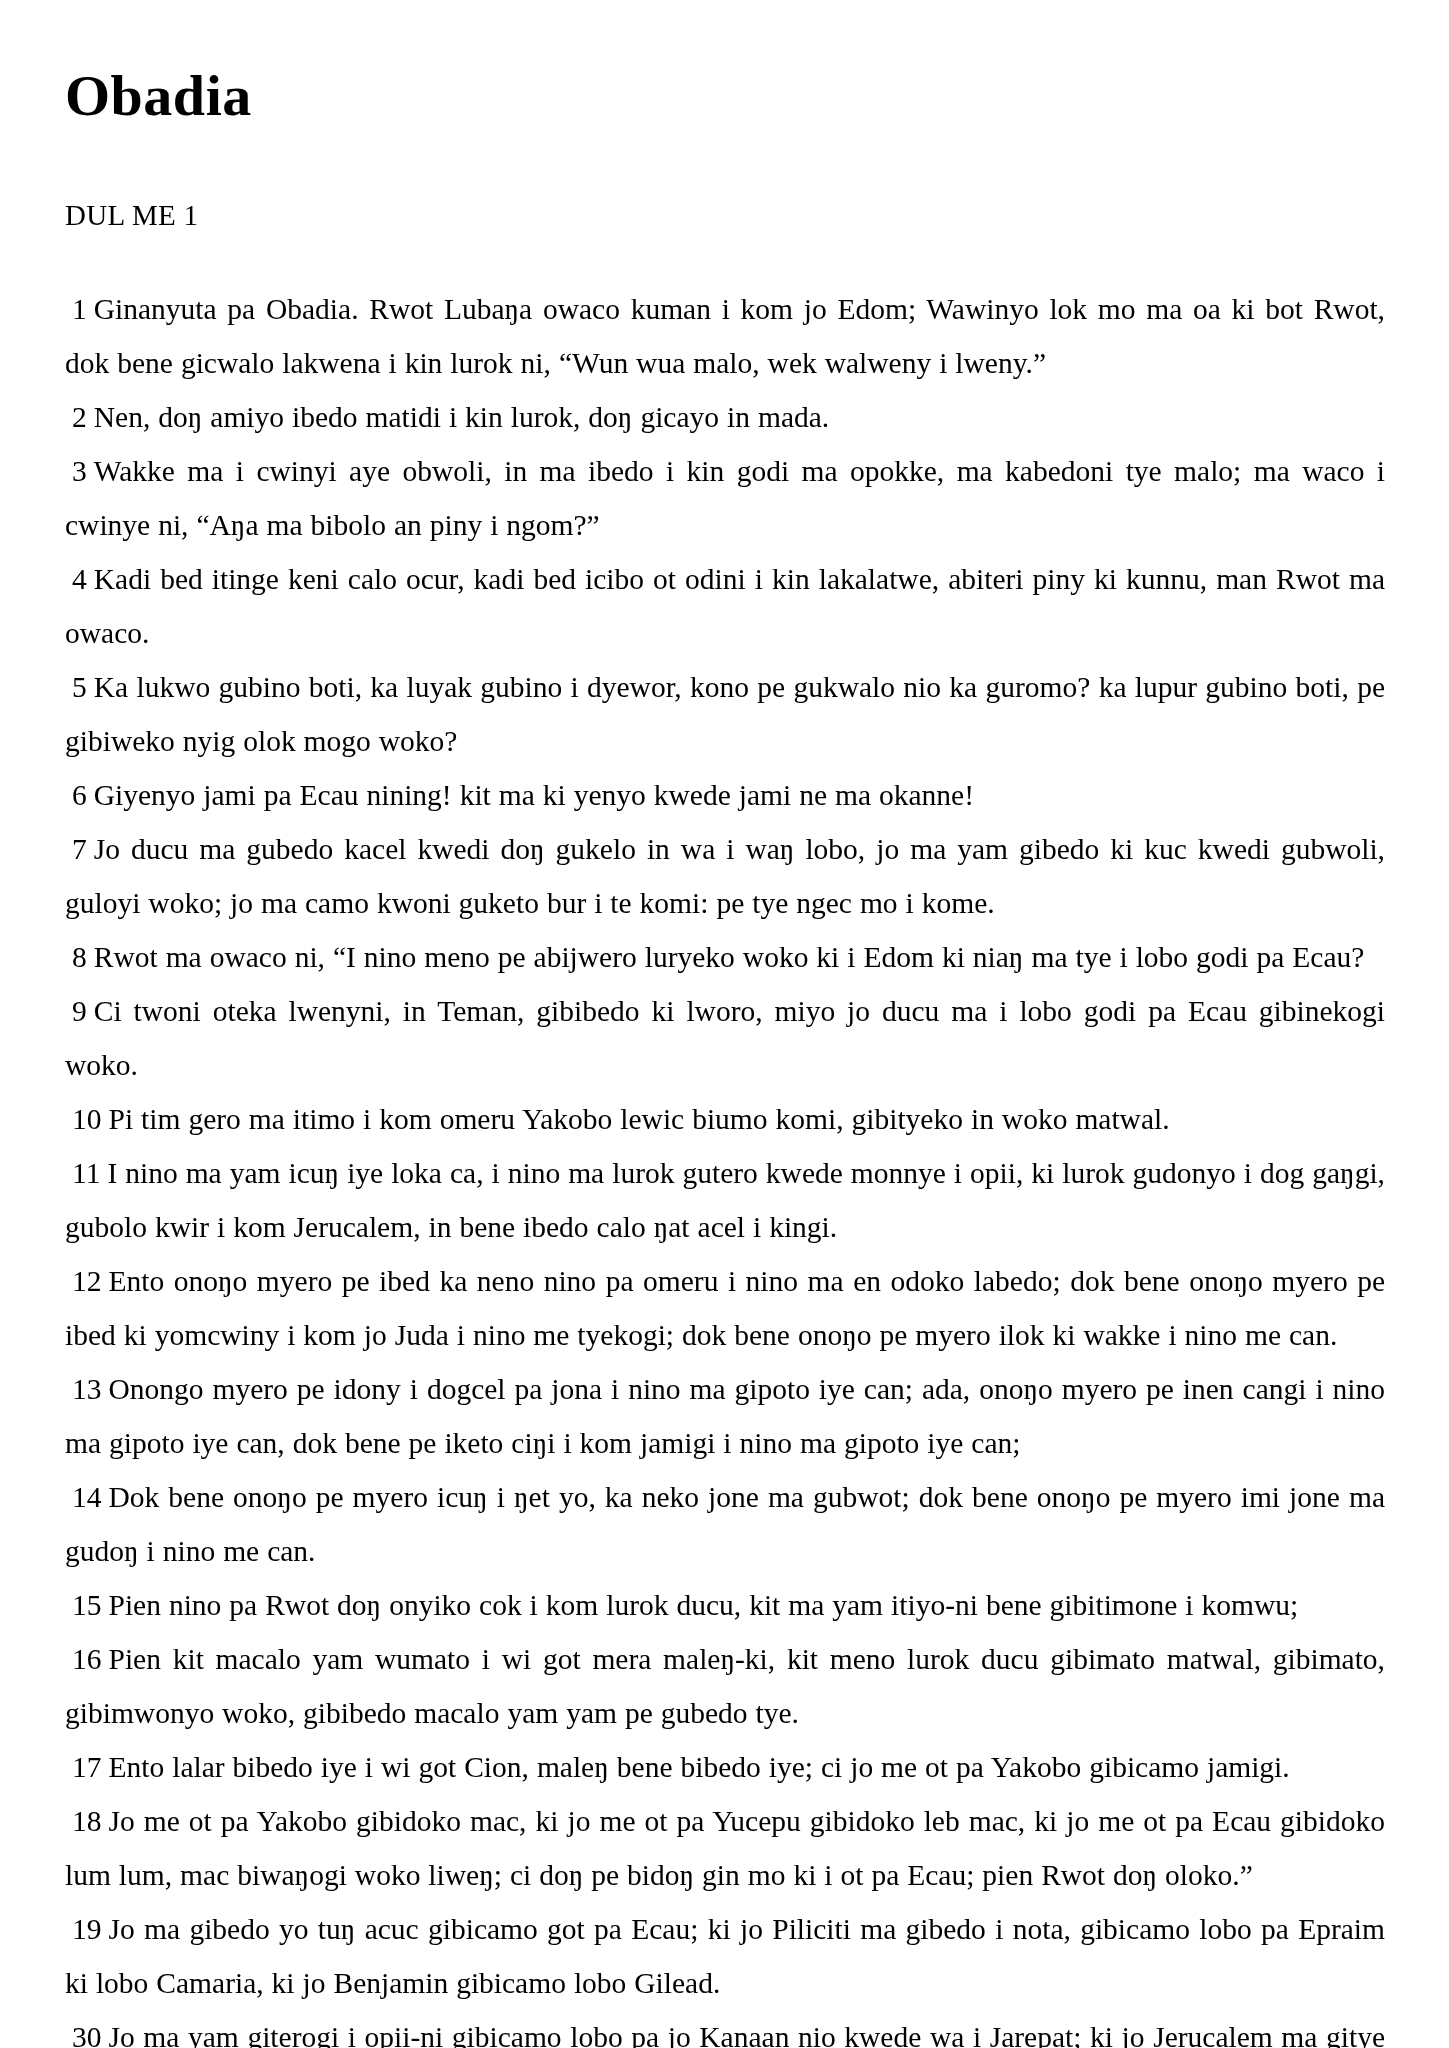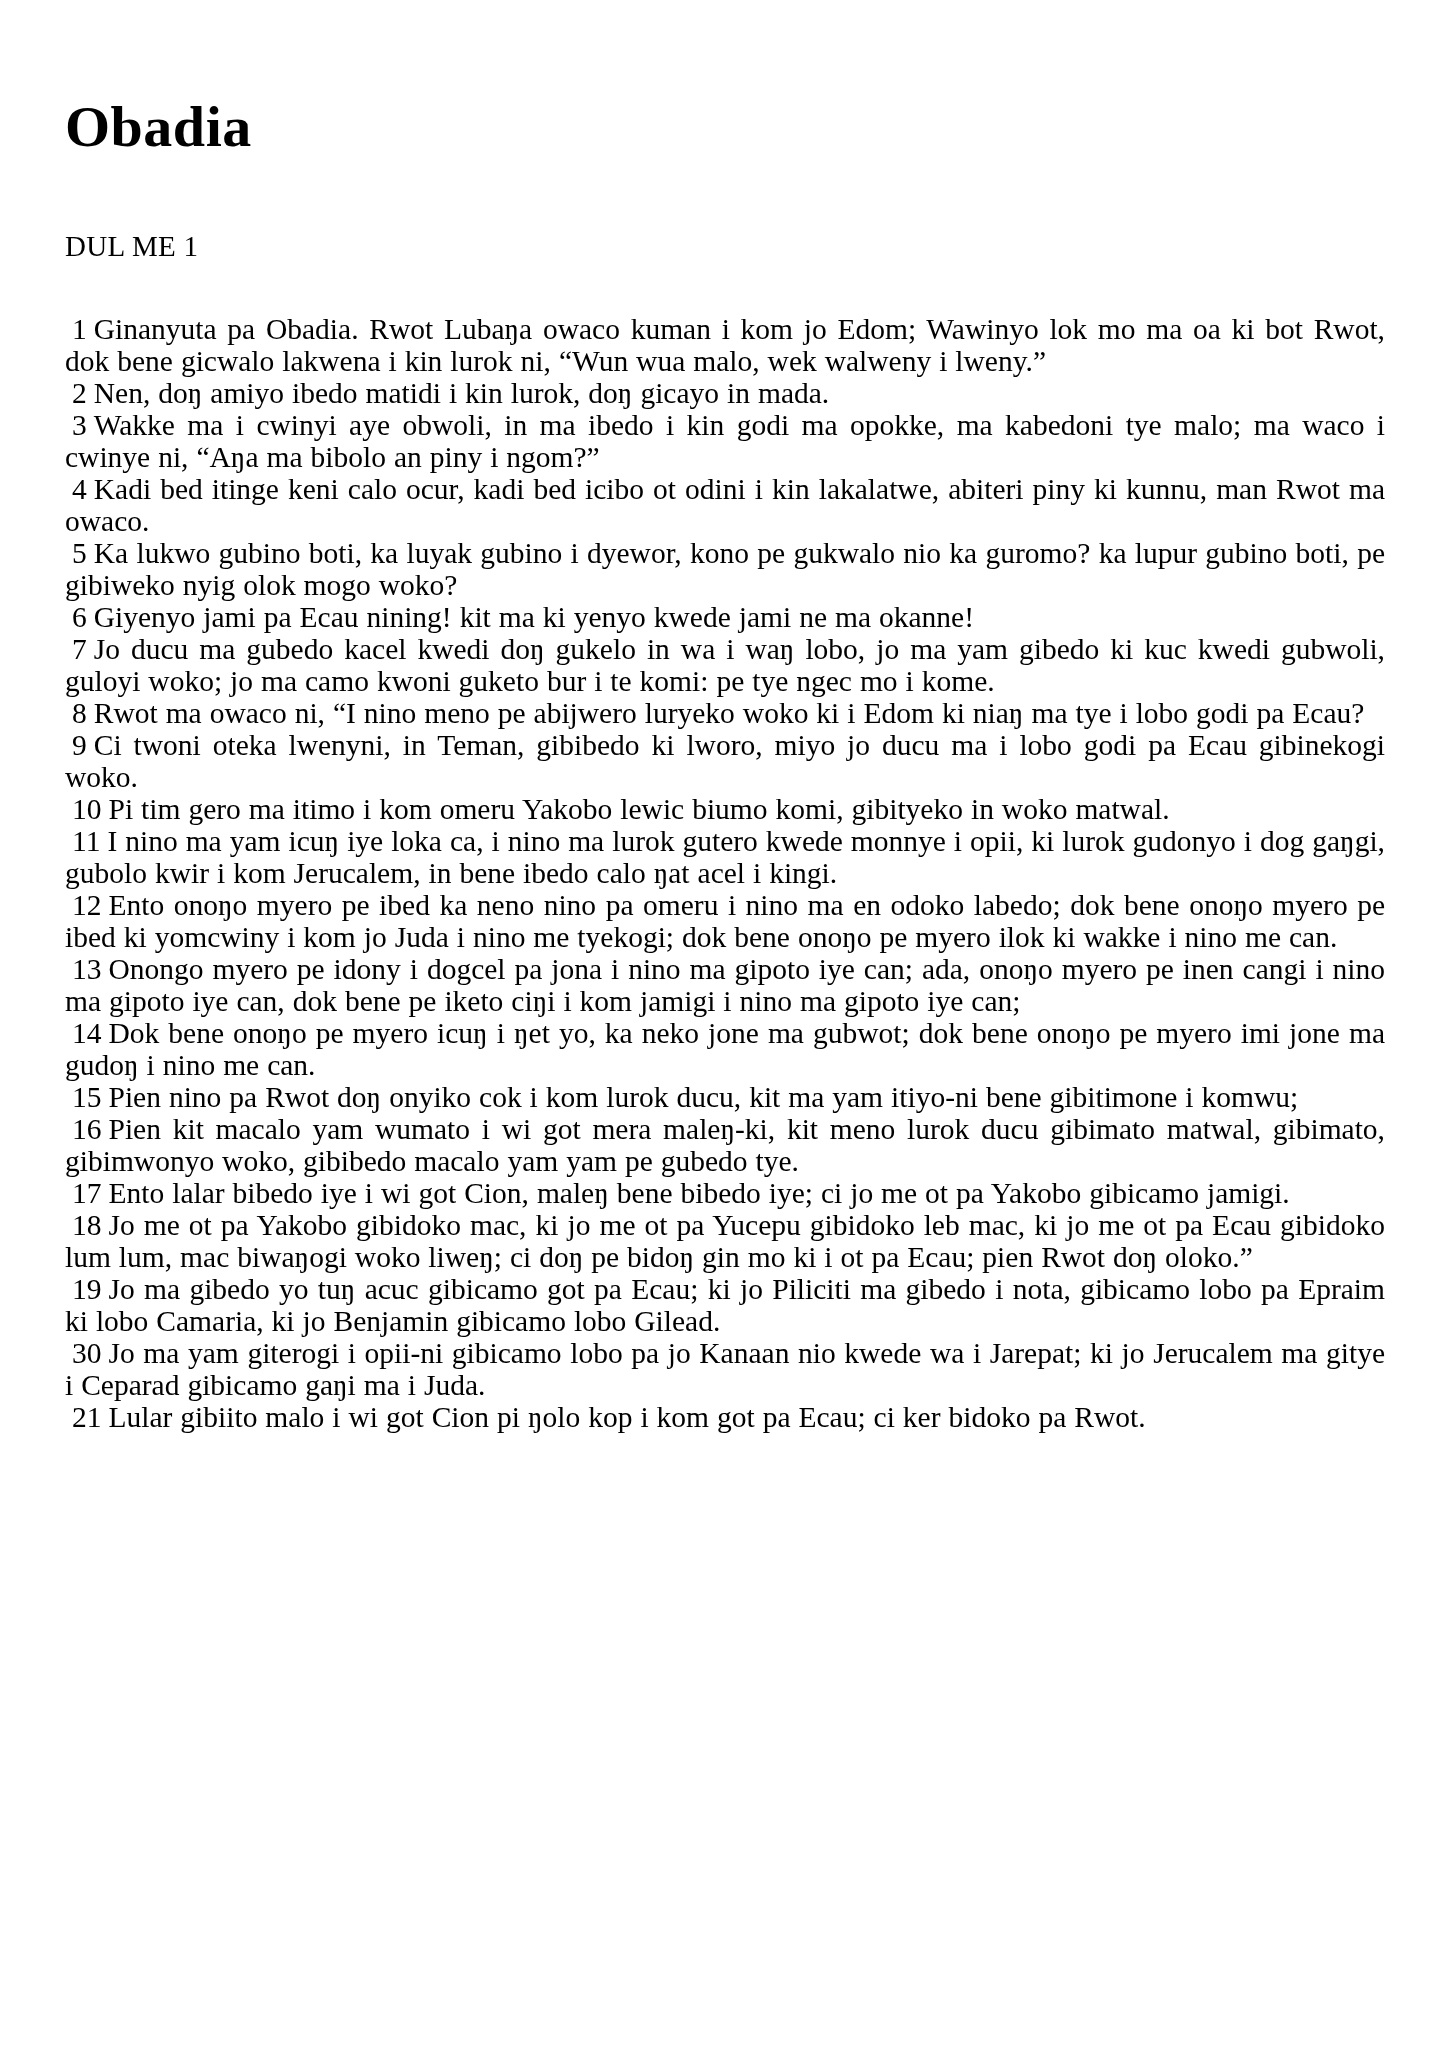"Obadia" .page { padding: 97px 64px 0 65px -> 66px 64px 0 65px }
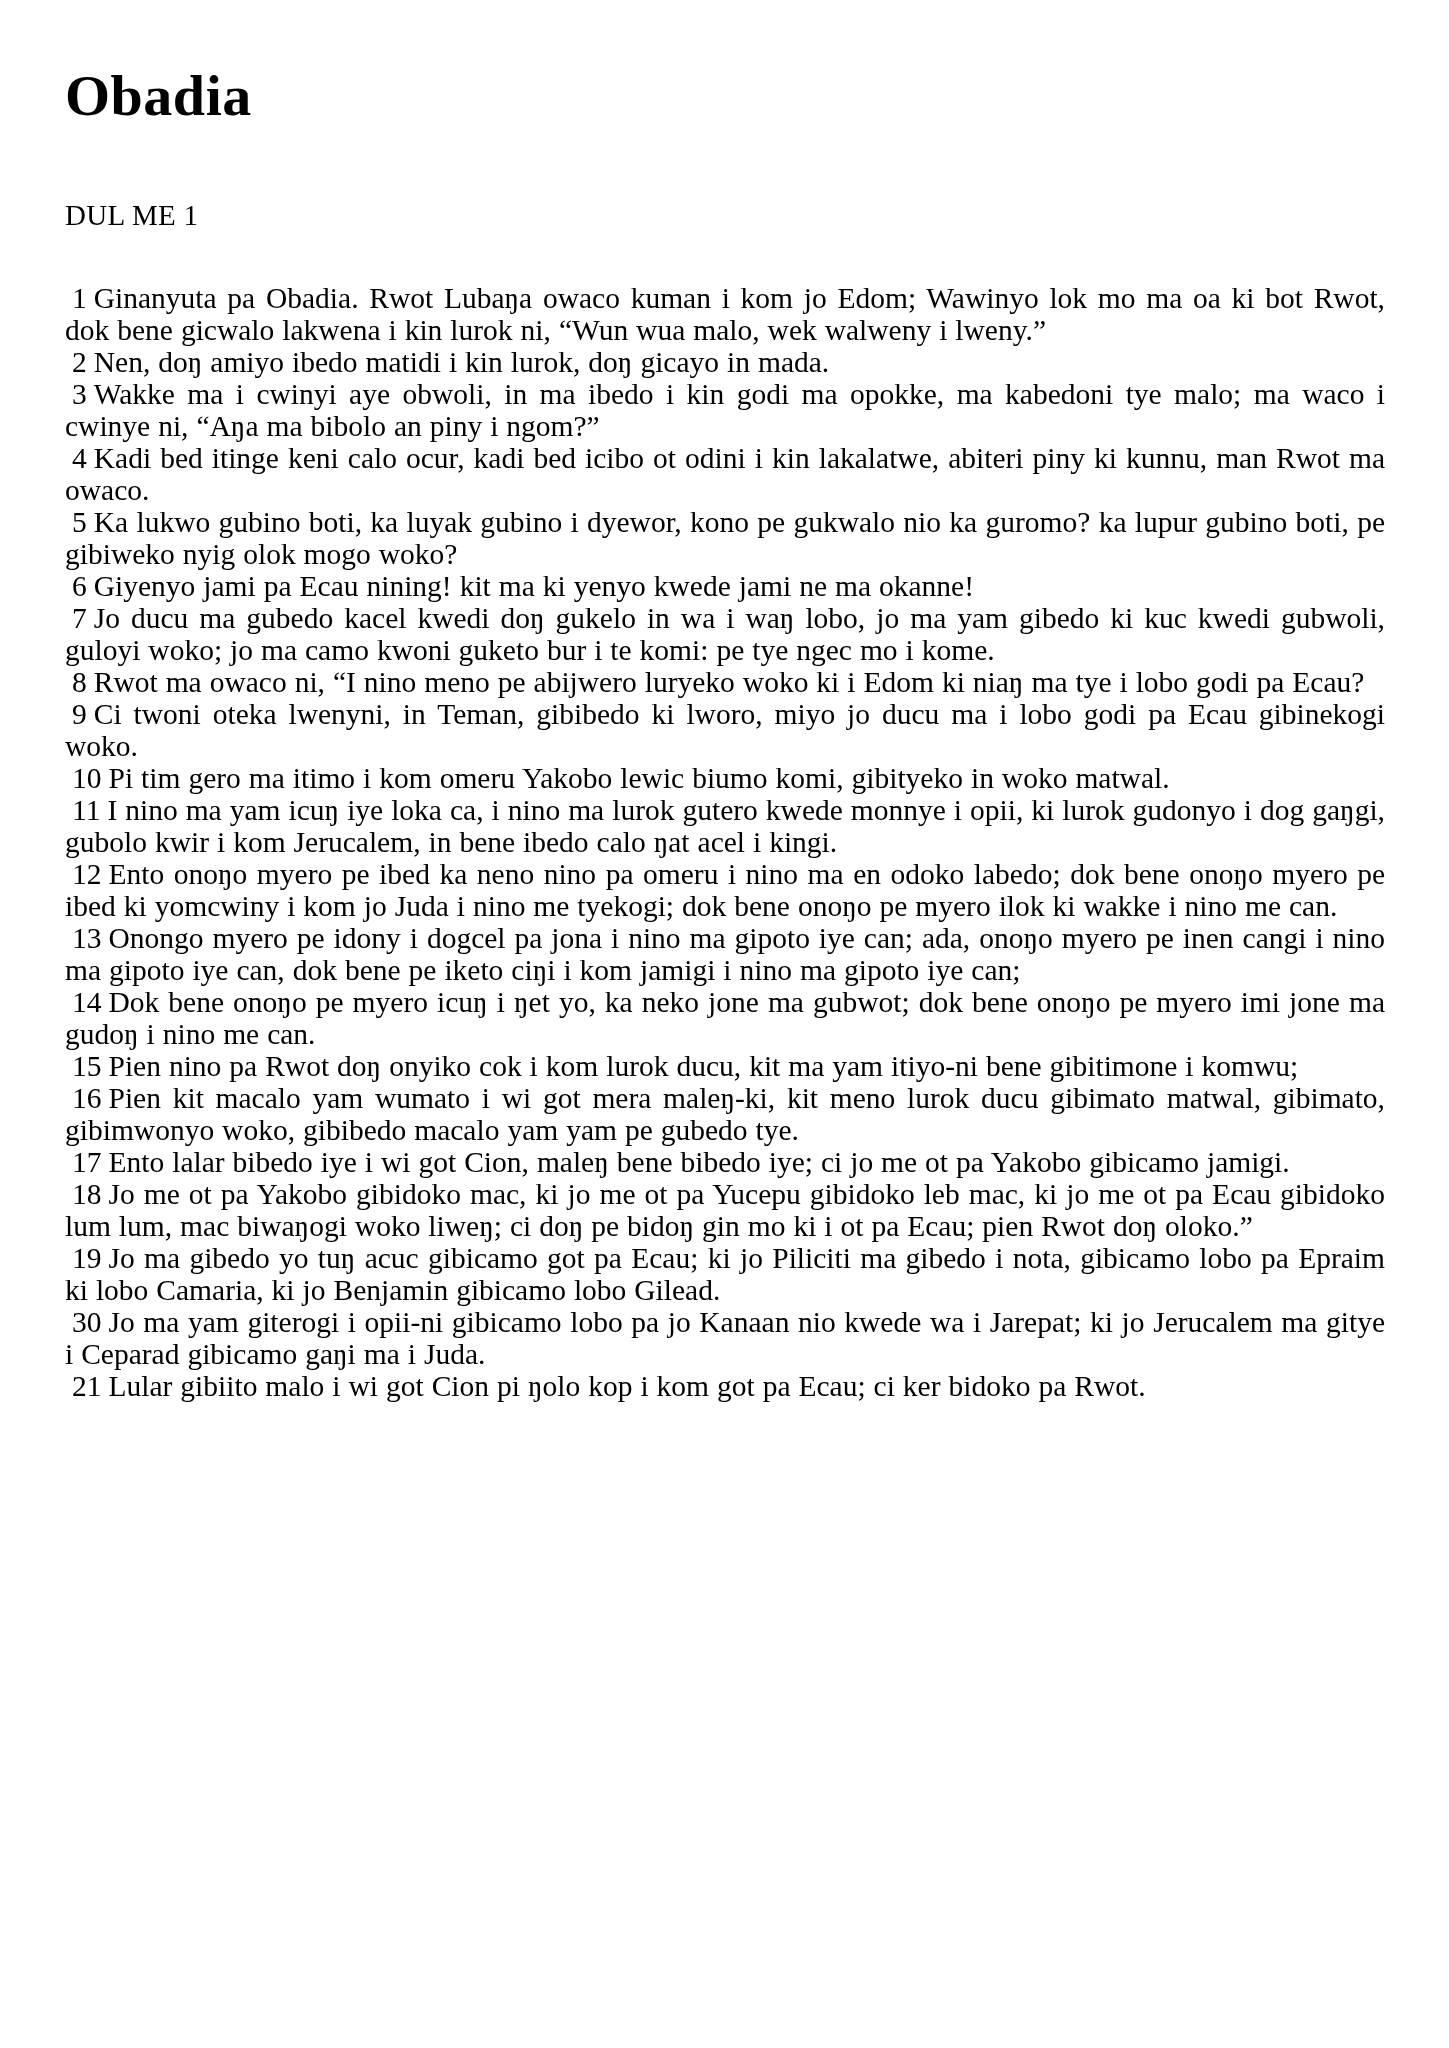"1 Ginanyuta pa Obadia. Rwot" .verse { line-height: 32px -> 54px }
